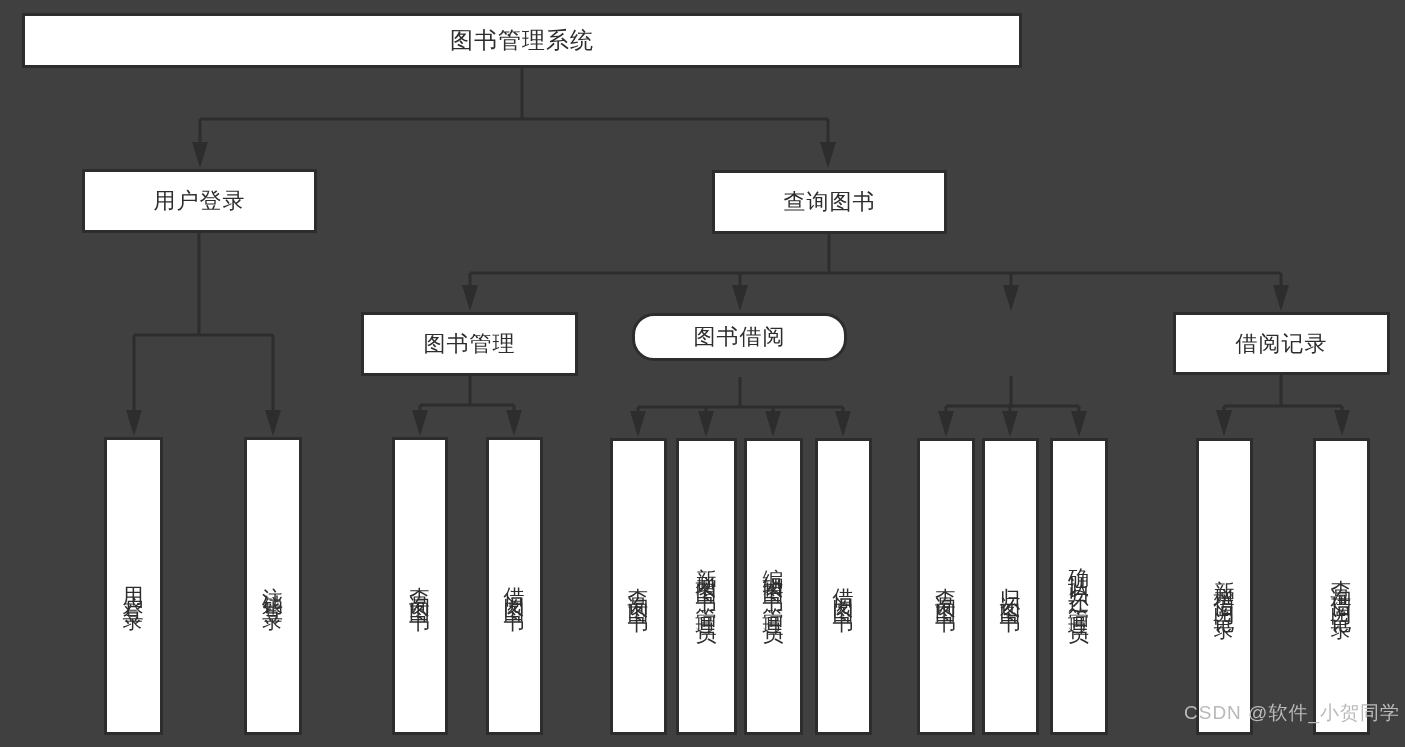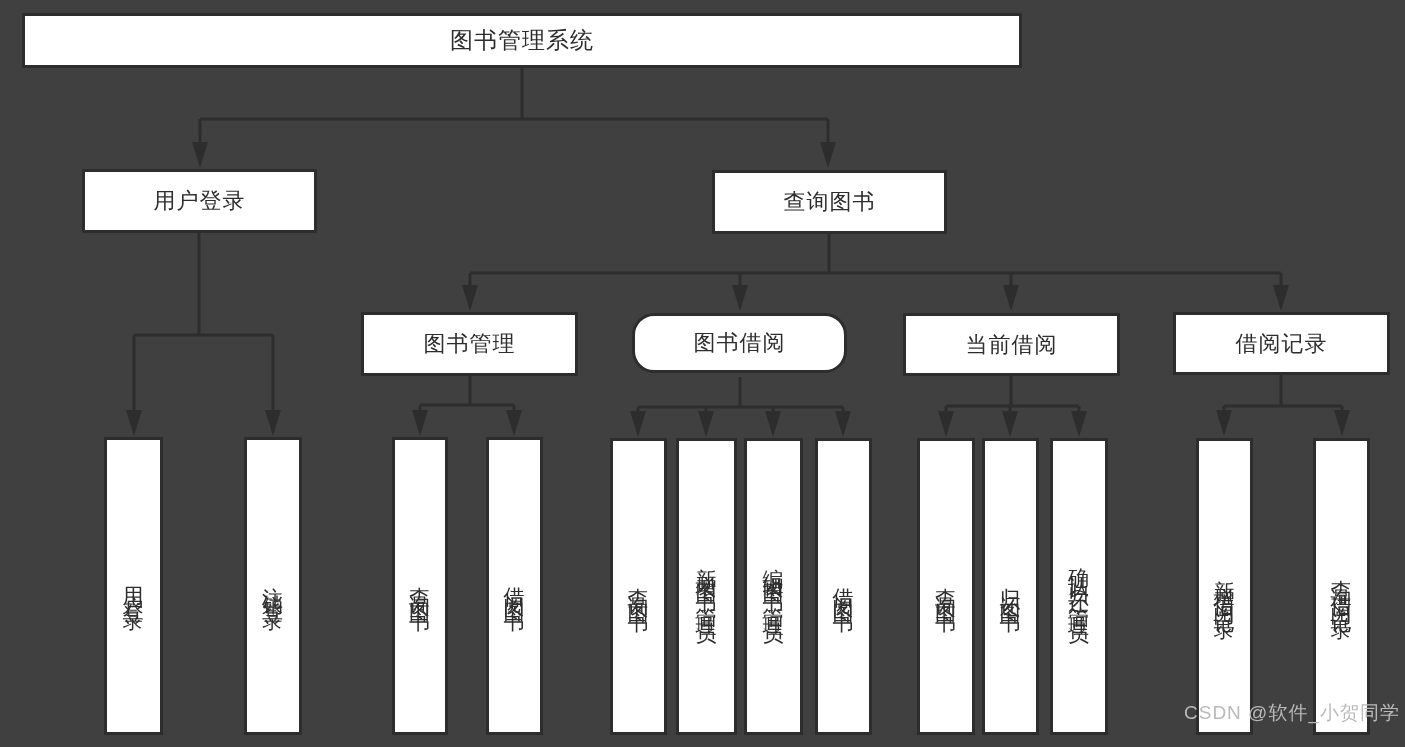"图书借阅" #n-book-borrow { height: 60px -> 48px }
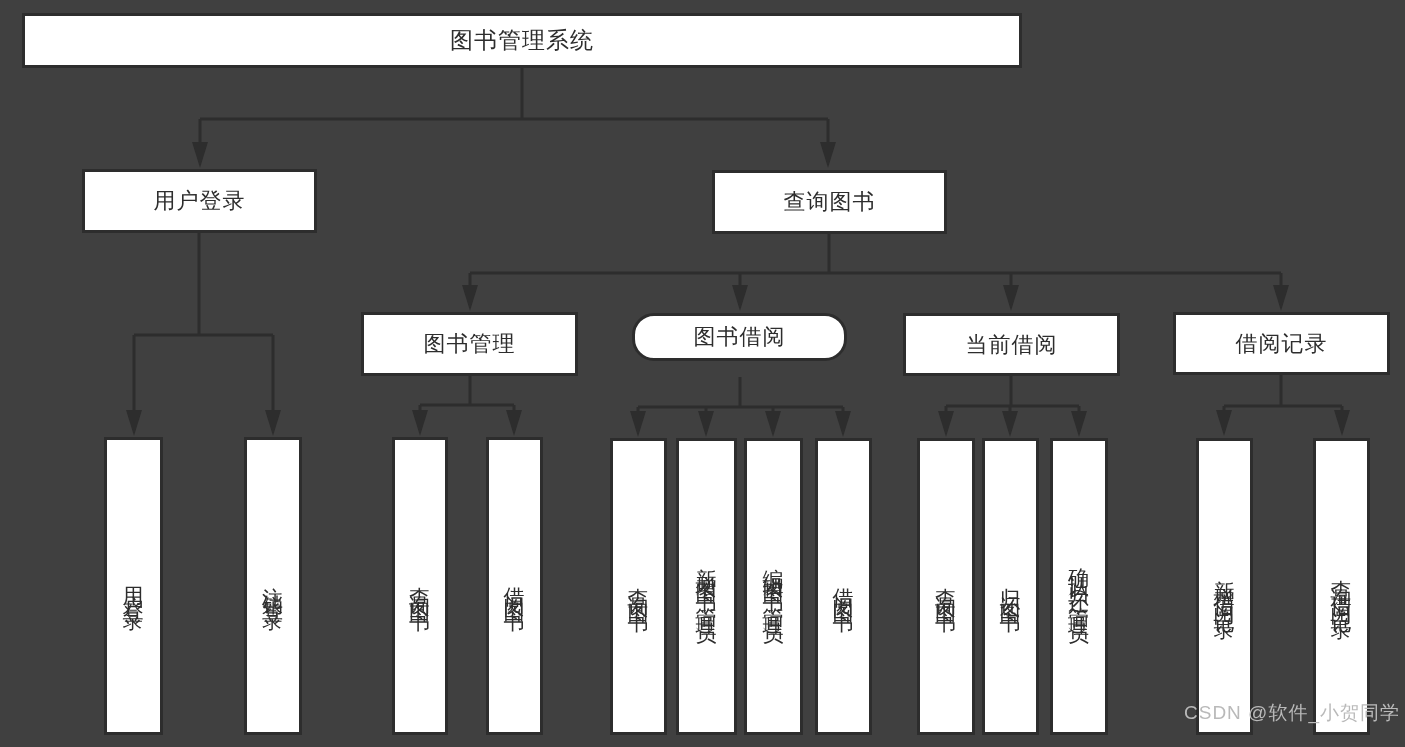"当前借阅" div.box { html: <div>当前借阅</div> -> none }
